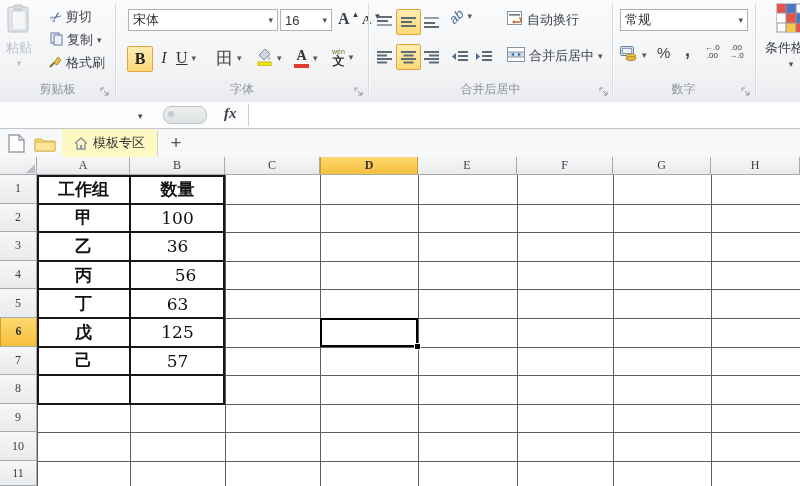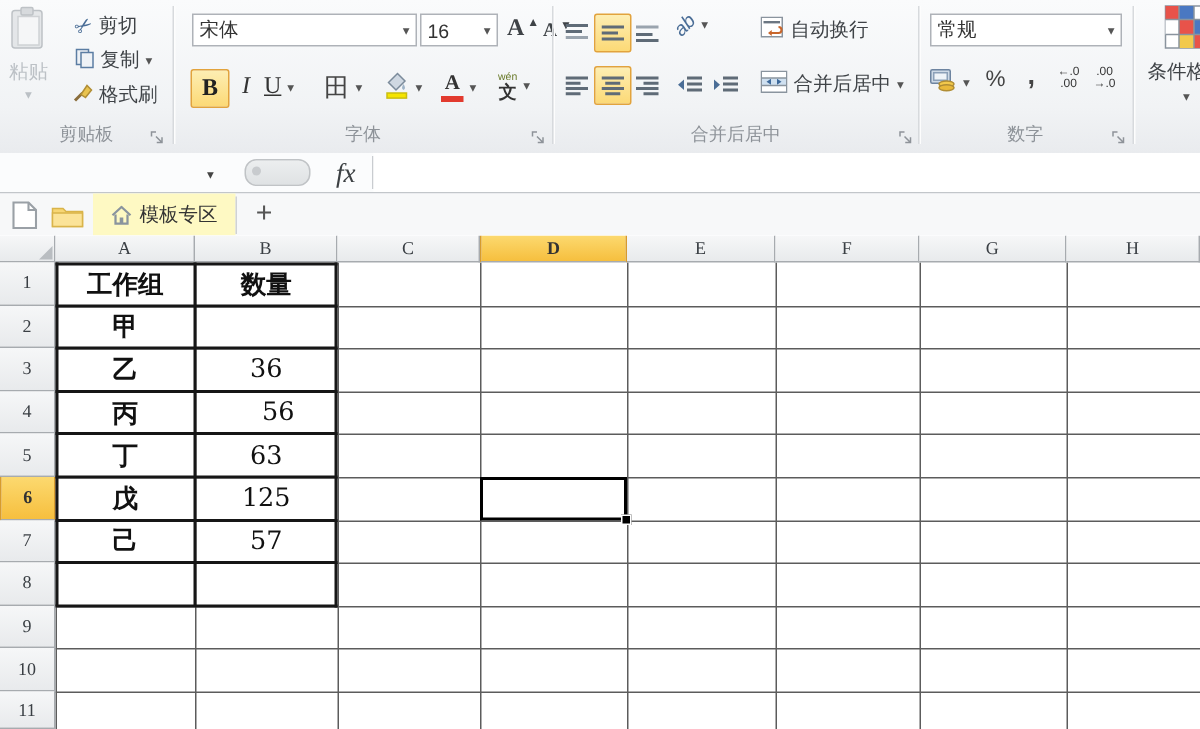"fx" .fx { font-size: 18px -> 15px; font-weight: normal -> bold }
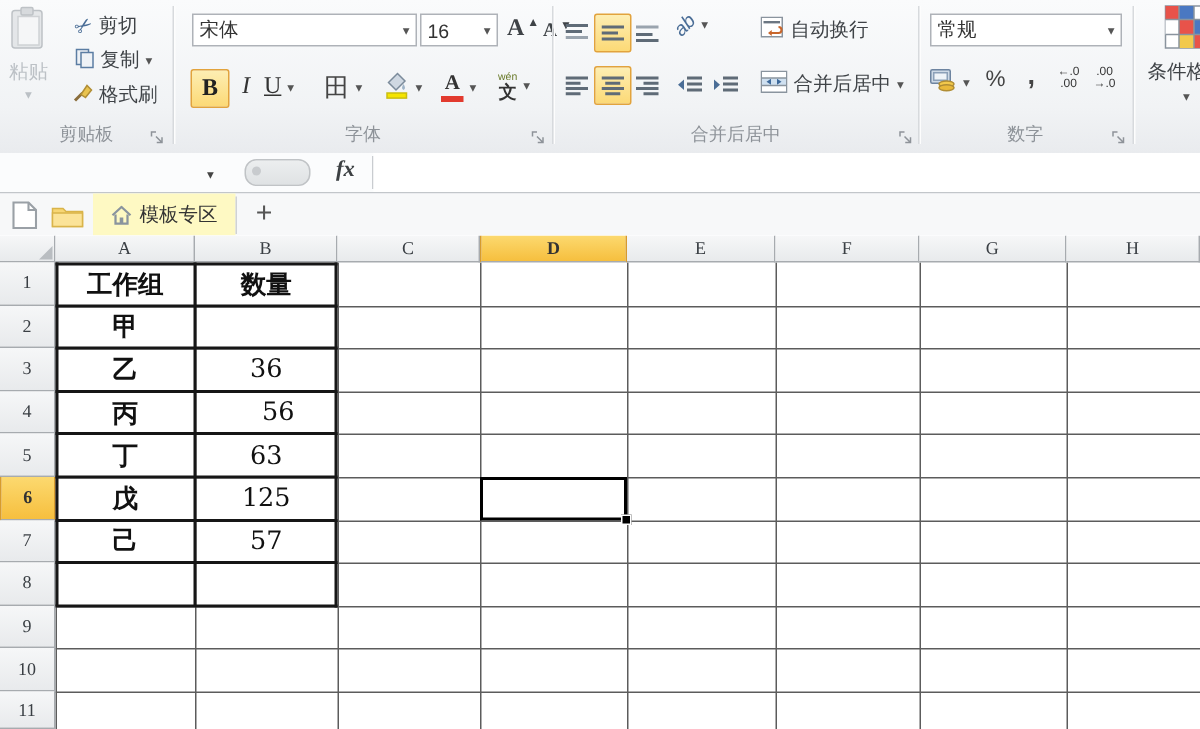"100" div.cell { html: none -> <div>100</div> }
